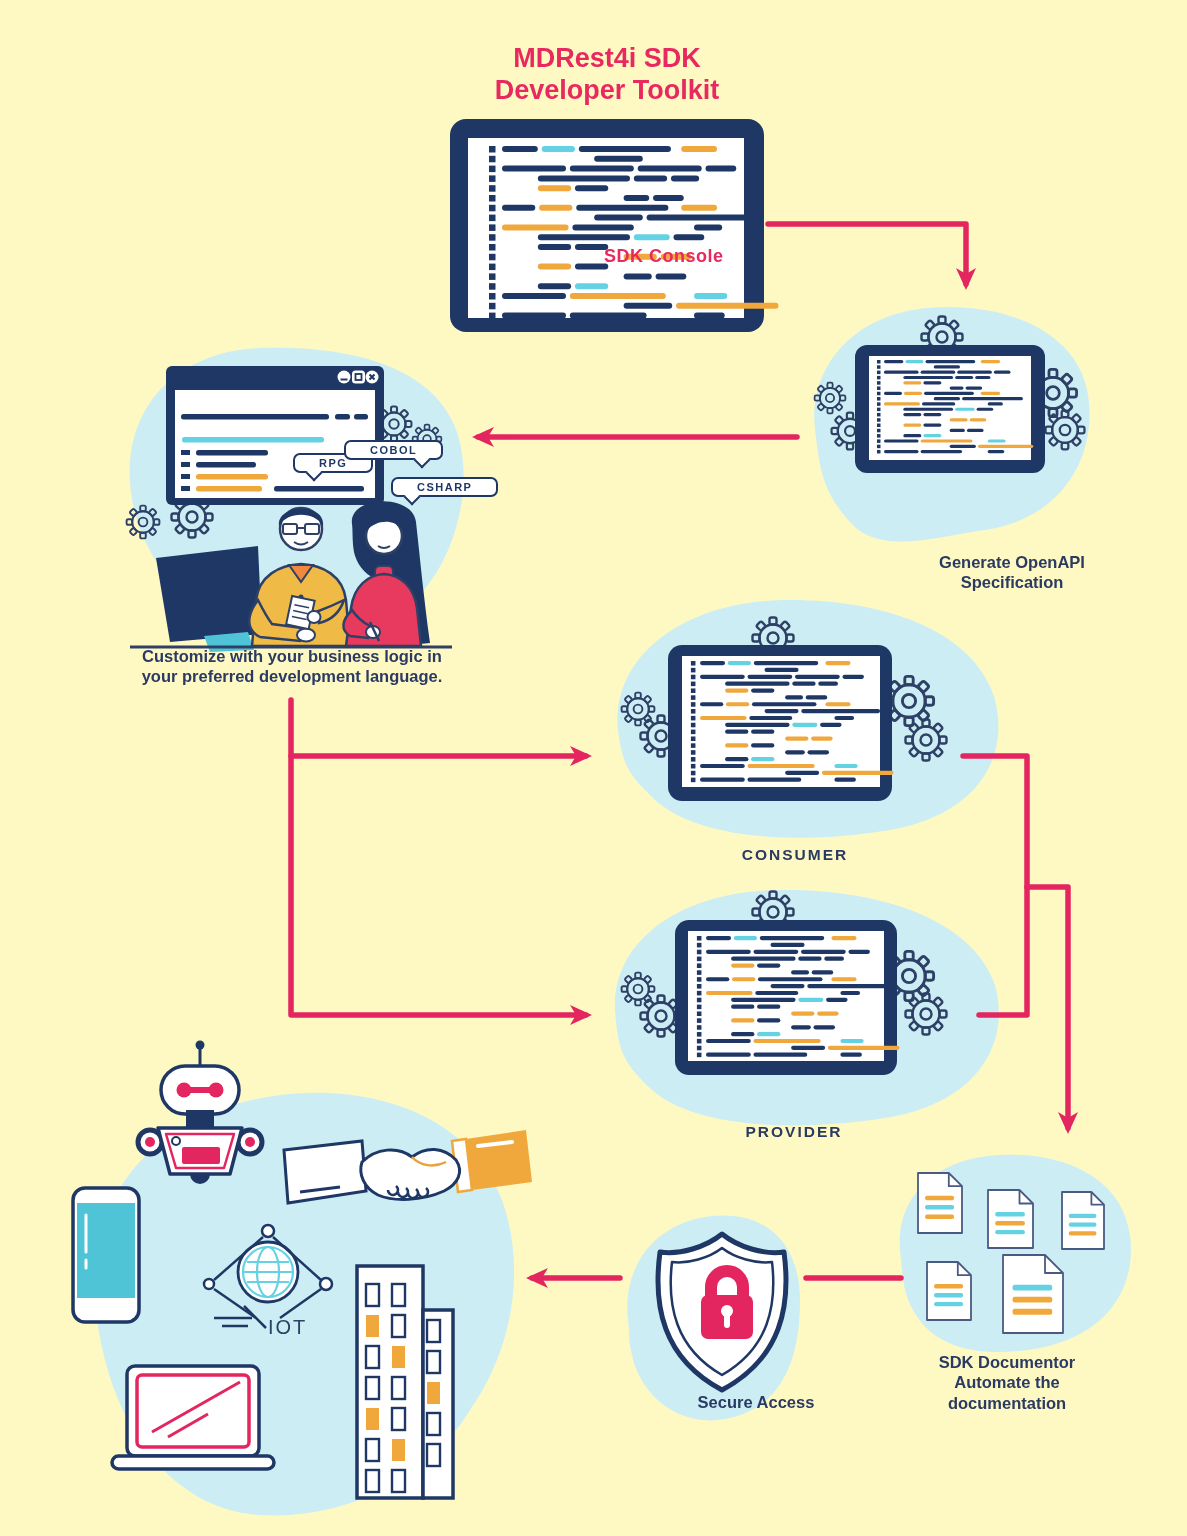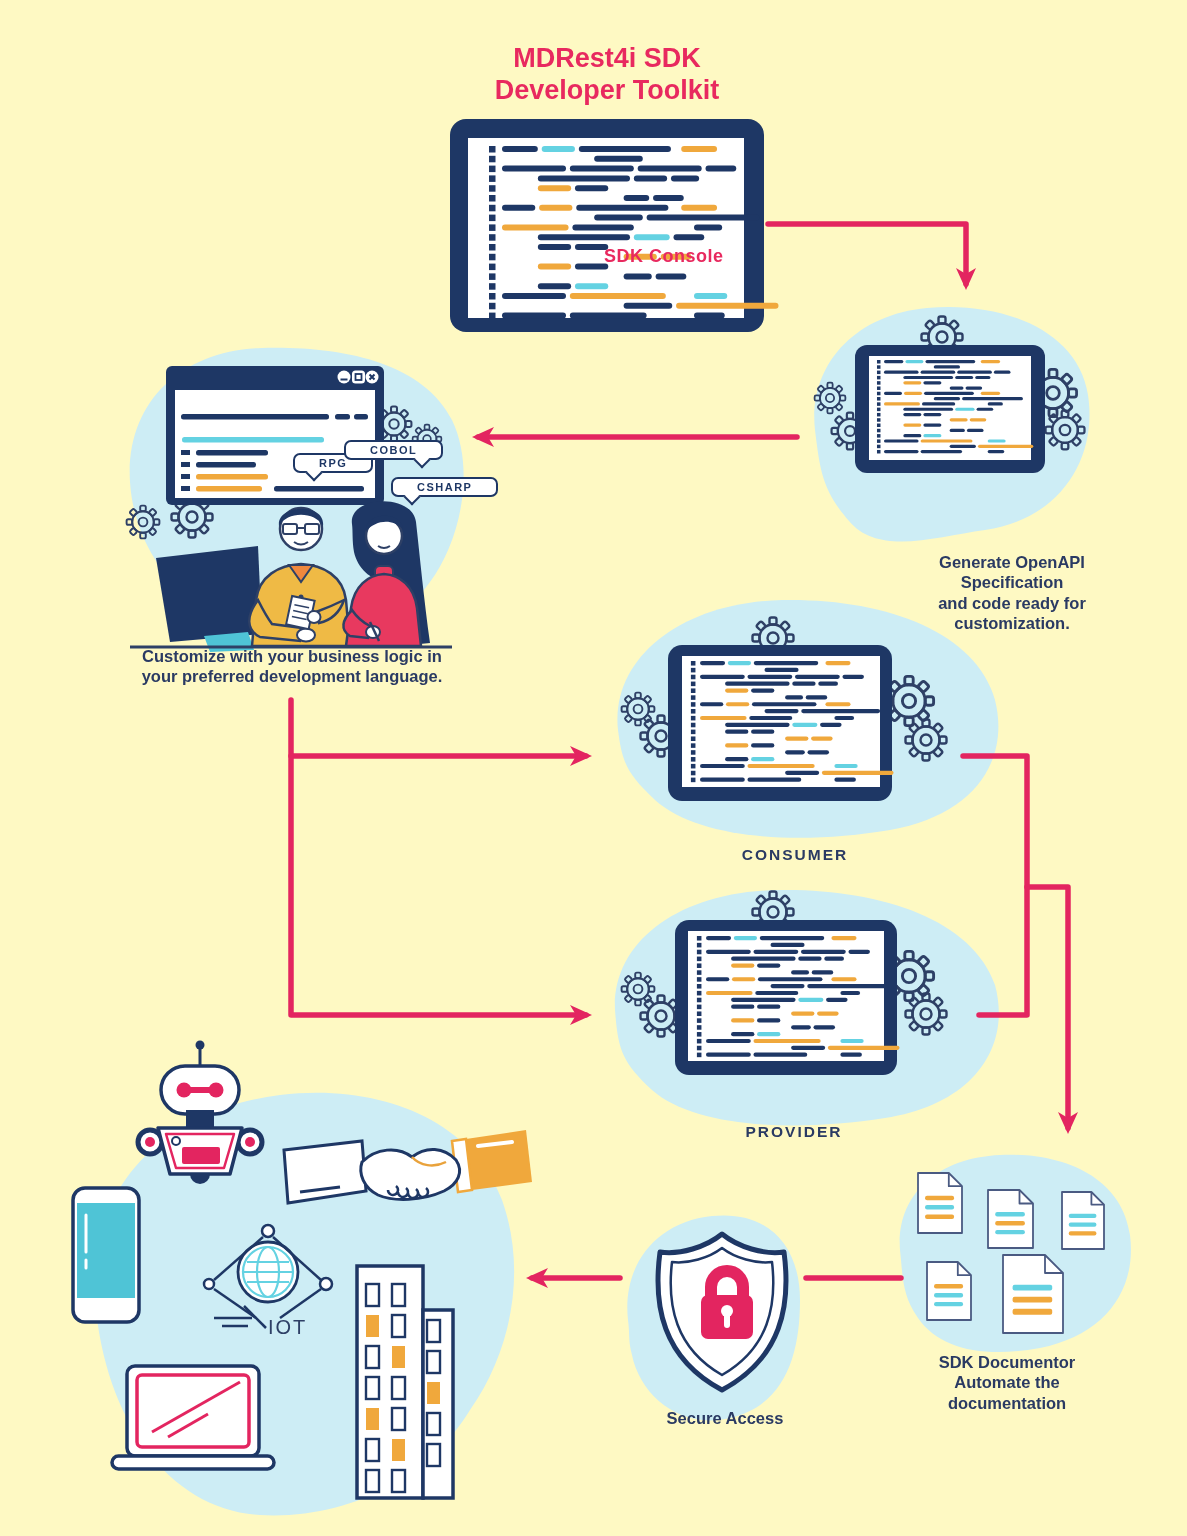"and code ready for customization." span { html: <span>and code ready for customization.</span> -> none }
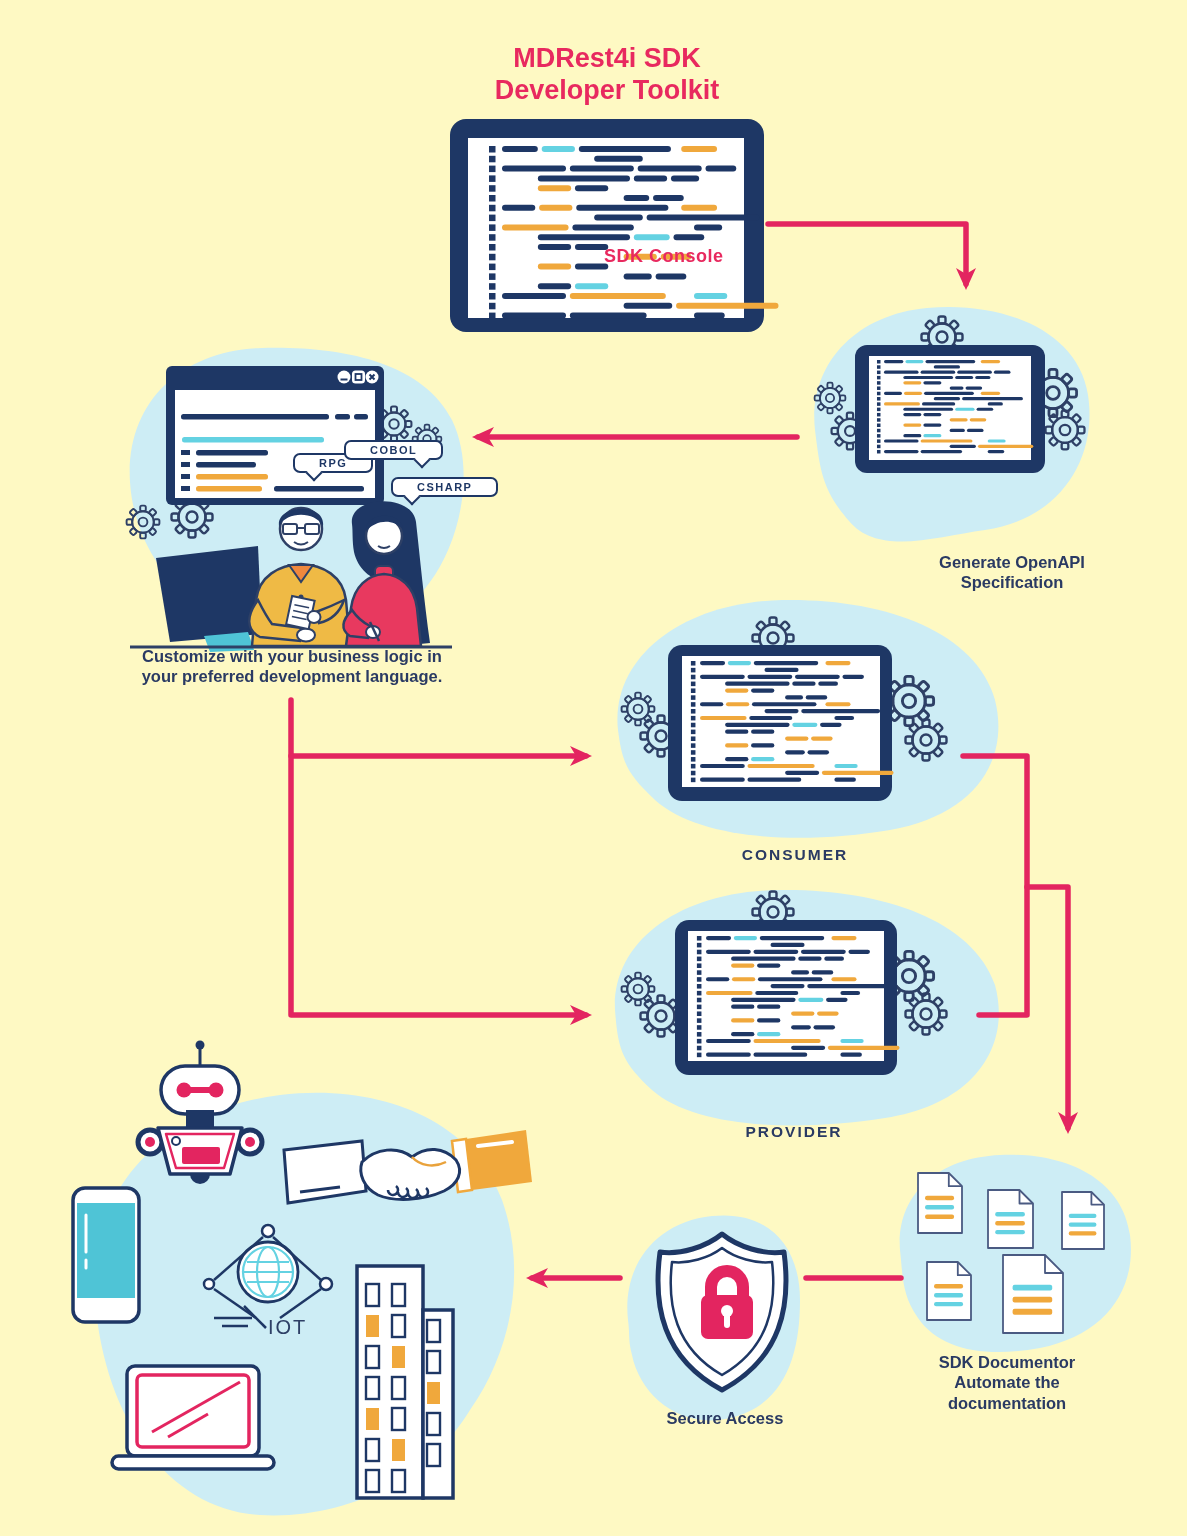"Secure Access" div.cap { left: 725px -> 756px; margin-top: 16px -> none }
